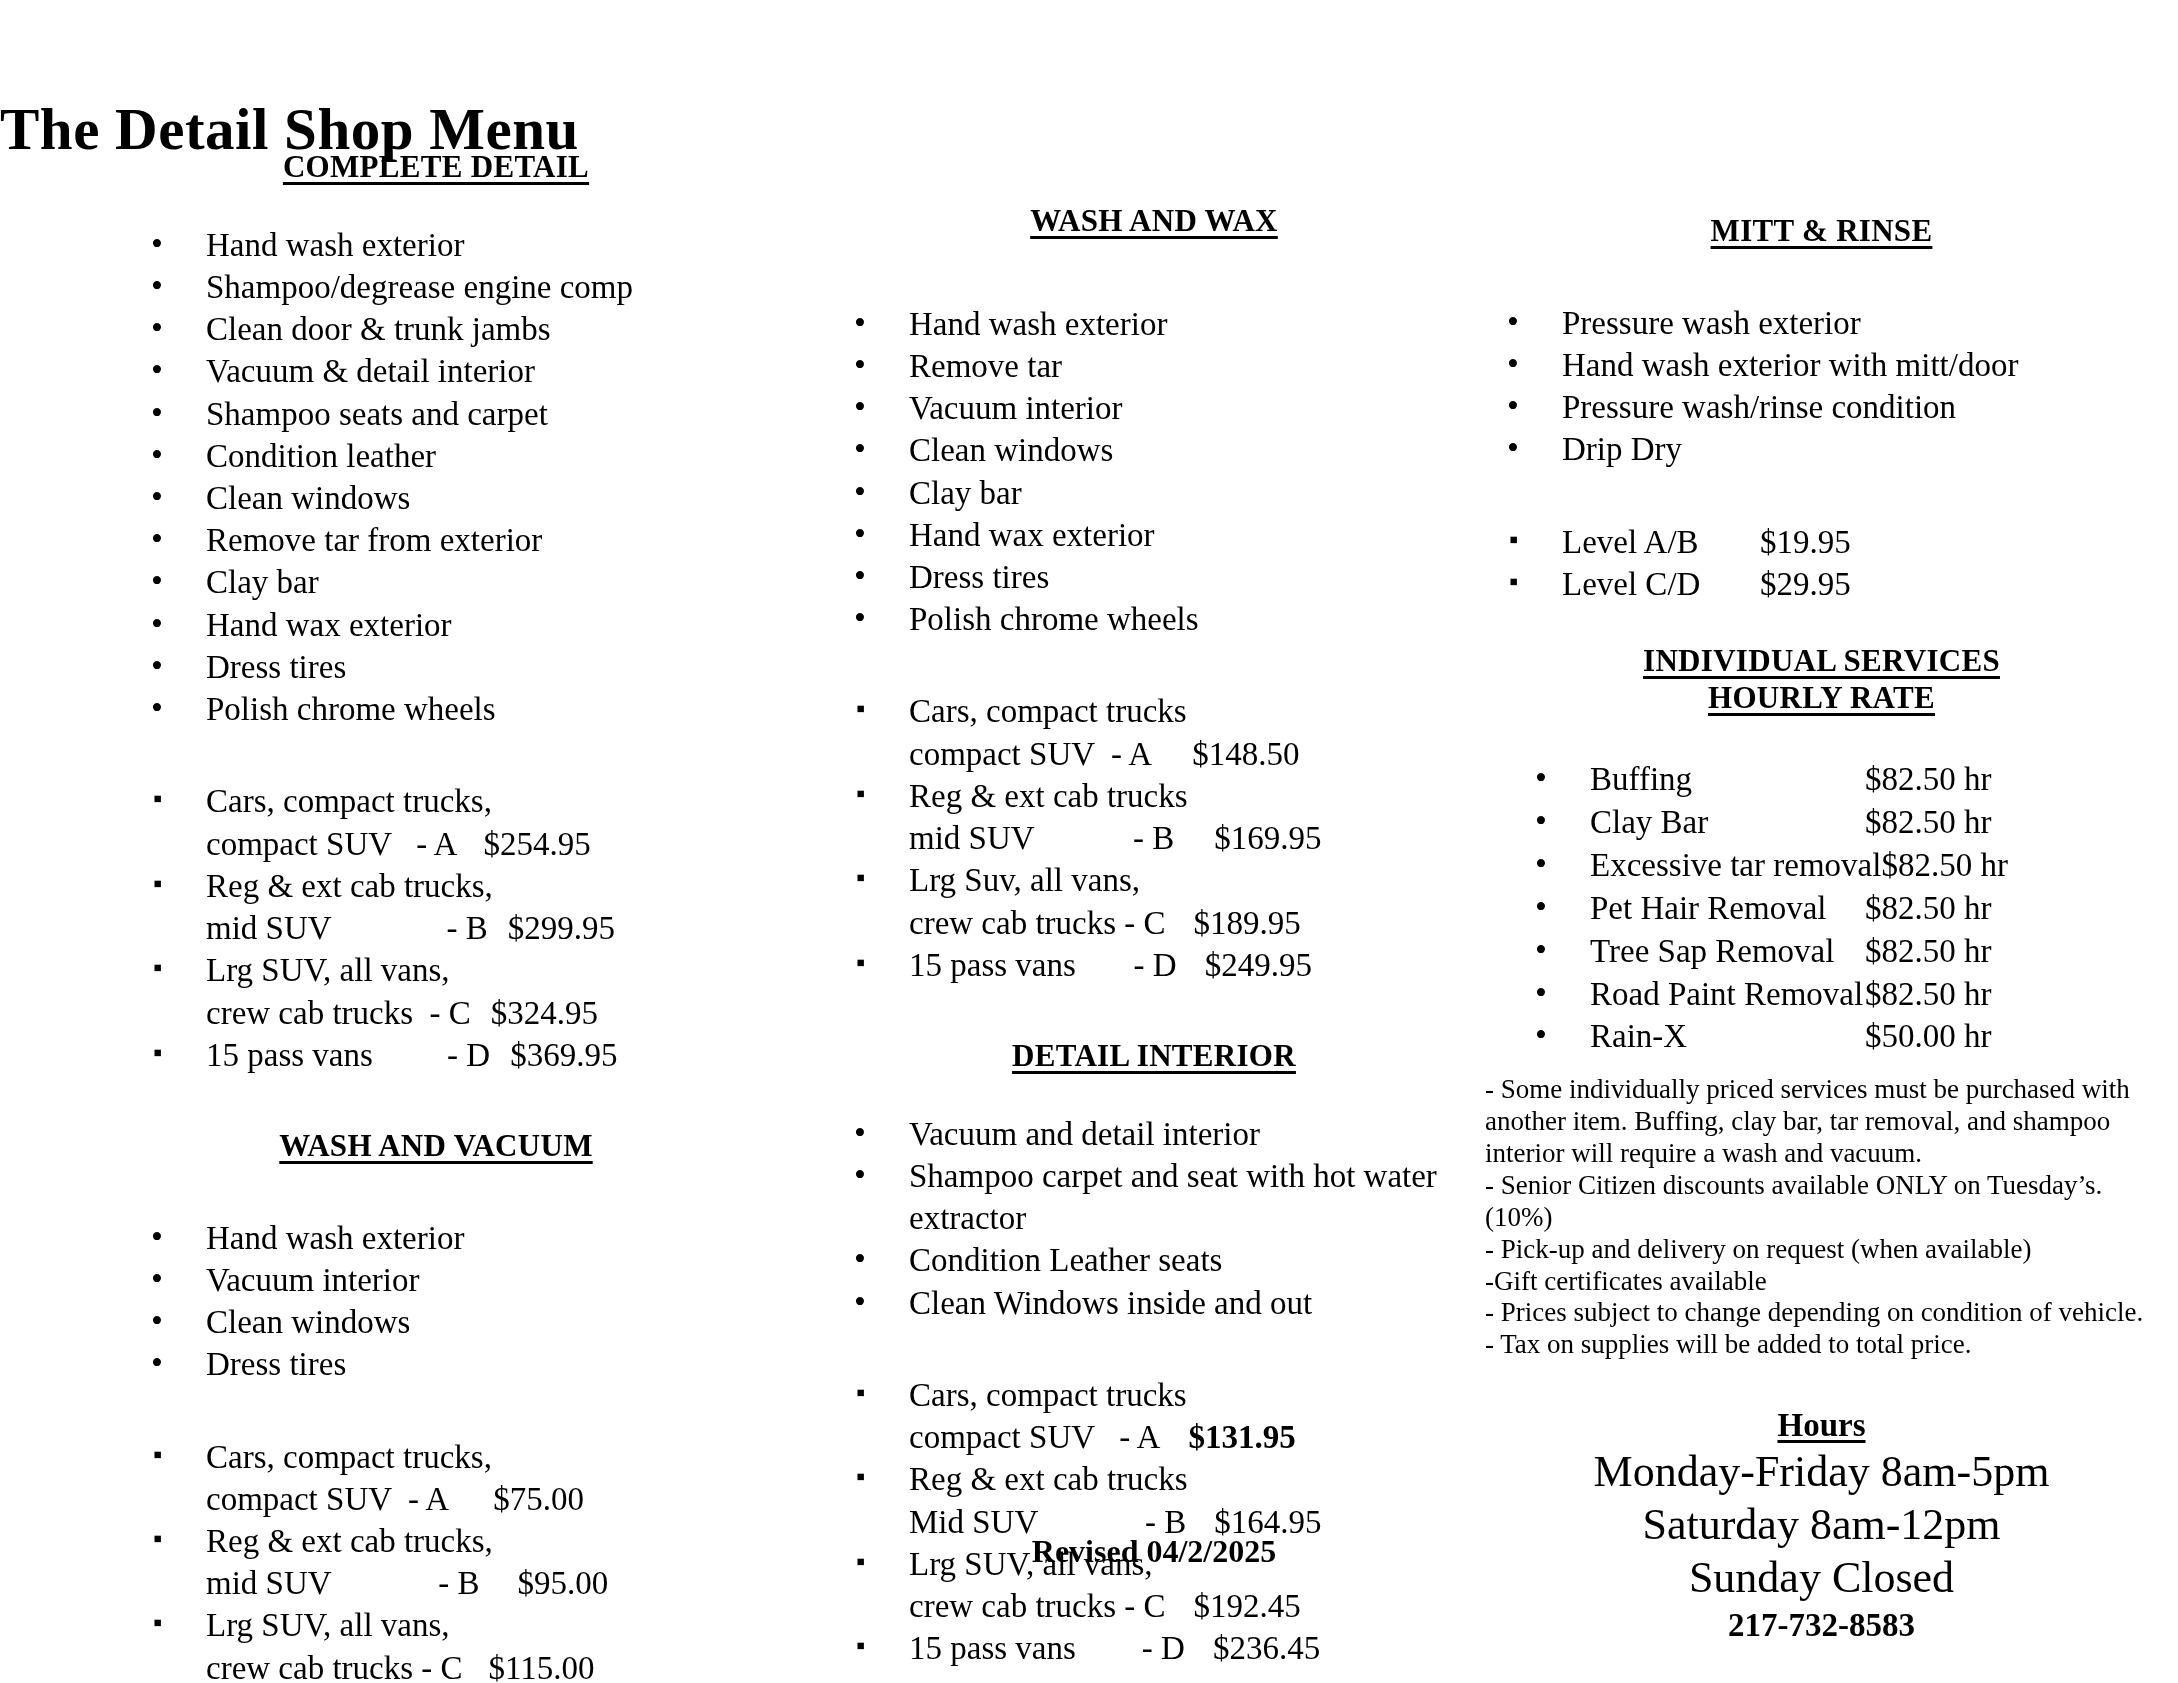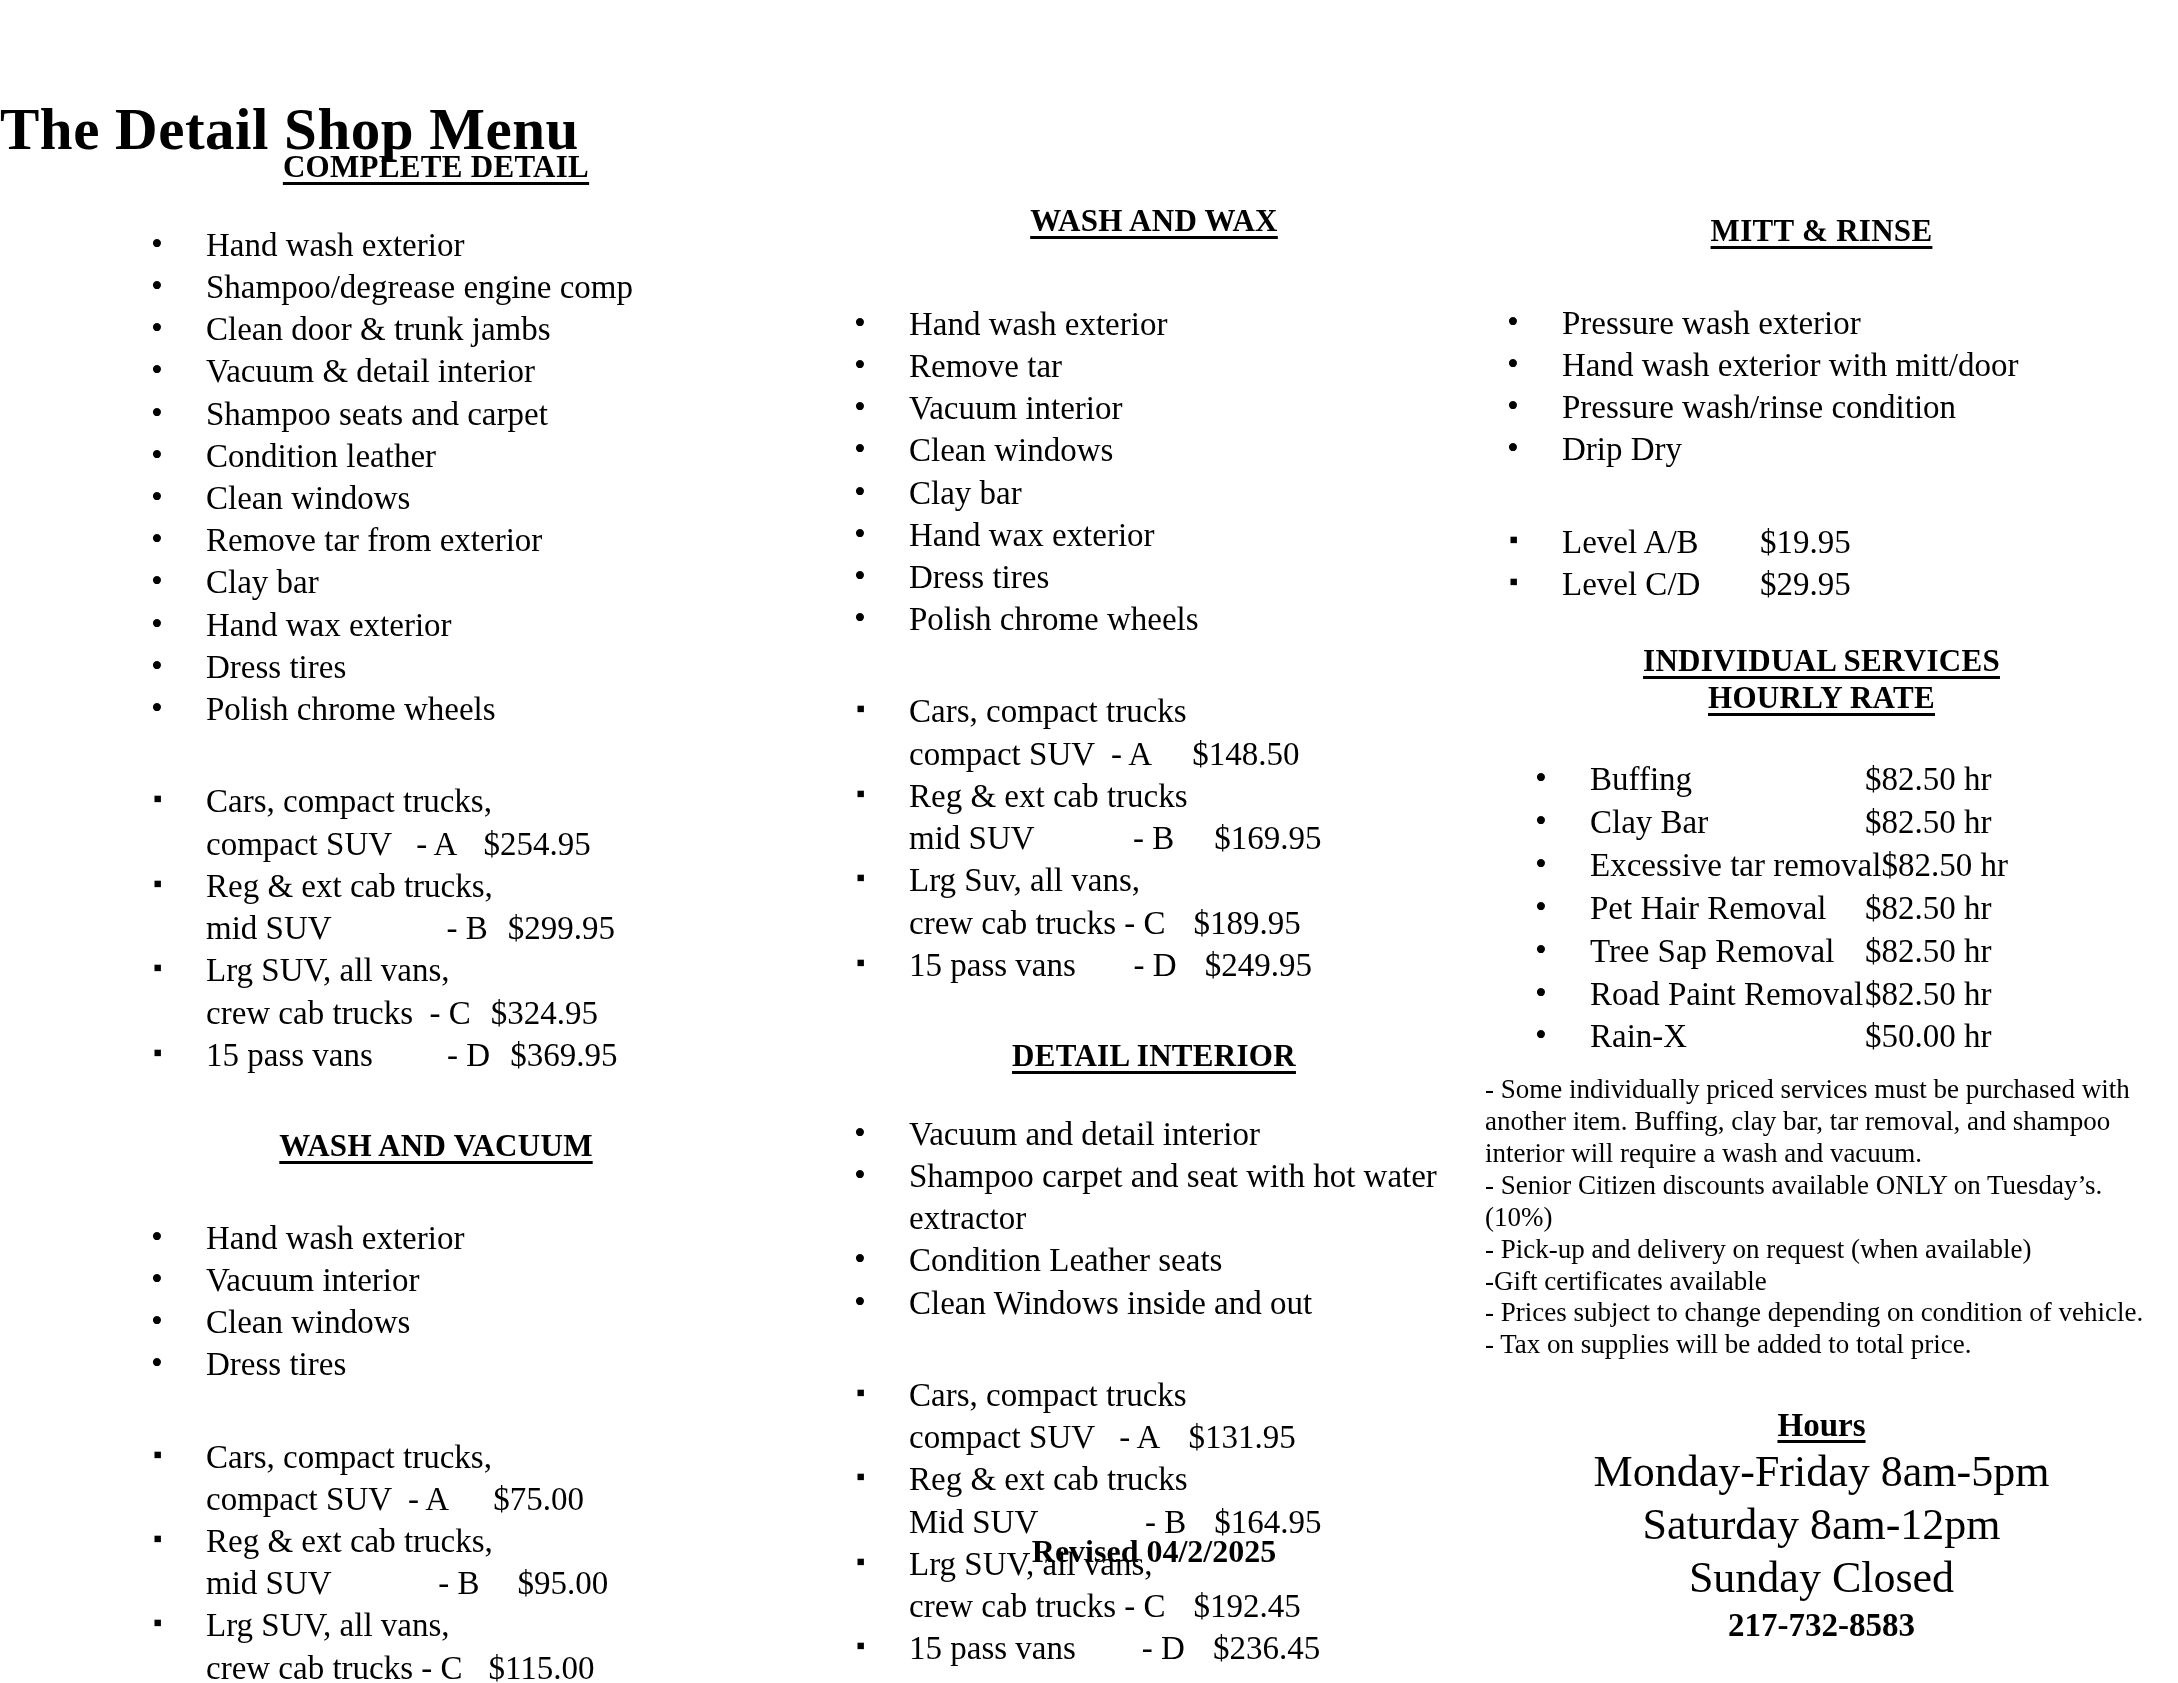"$131.95" span.amt { font-weight: none -> bold }
